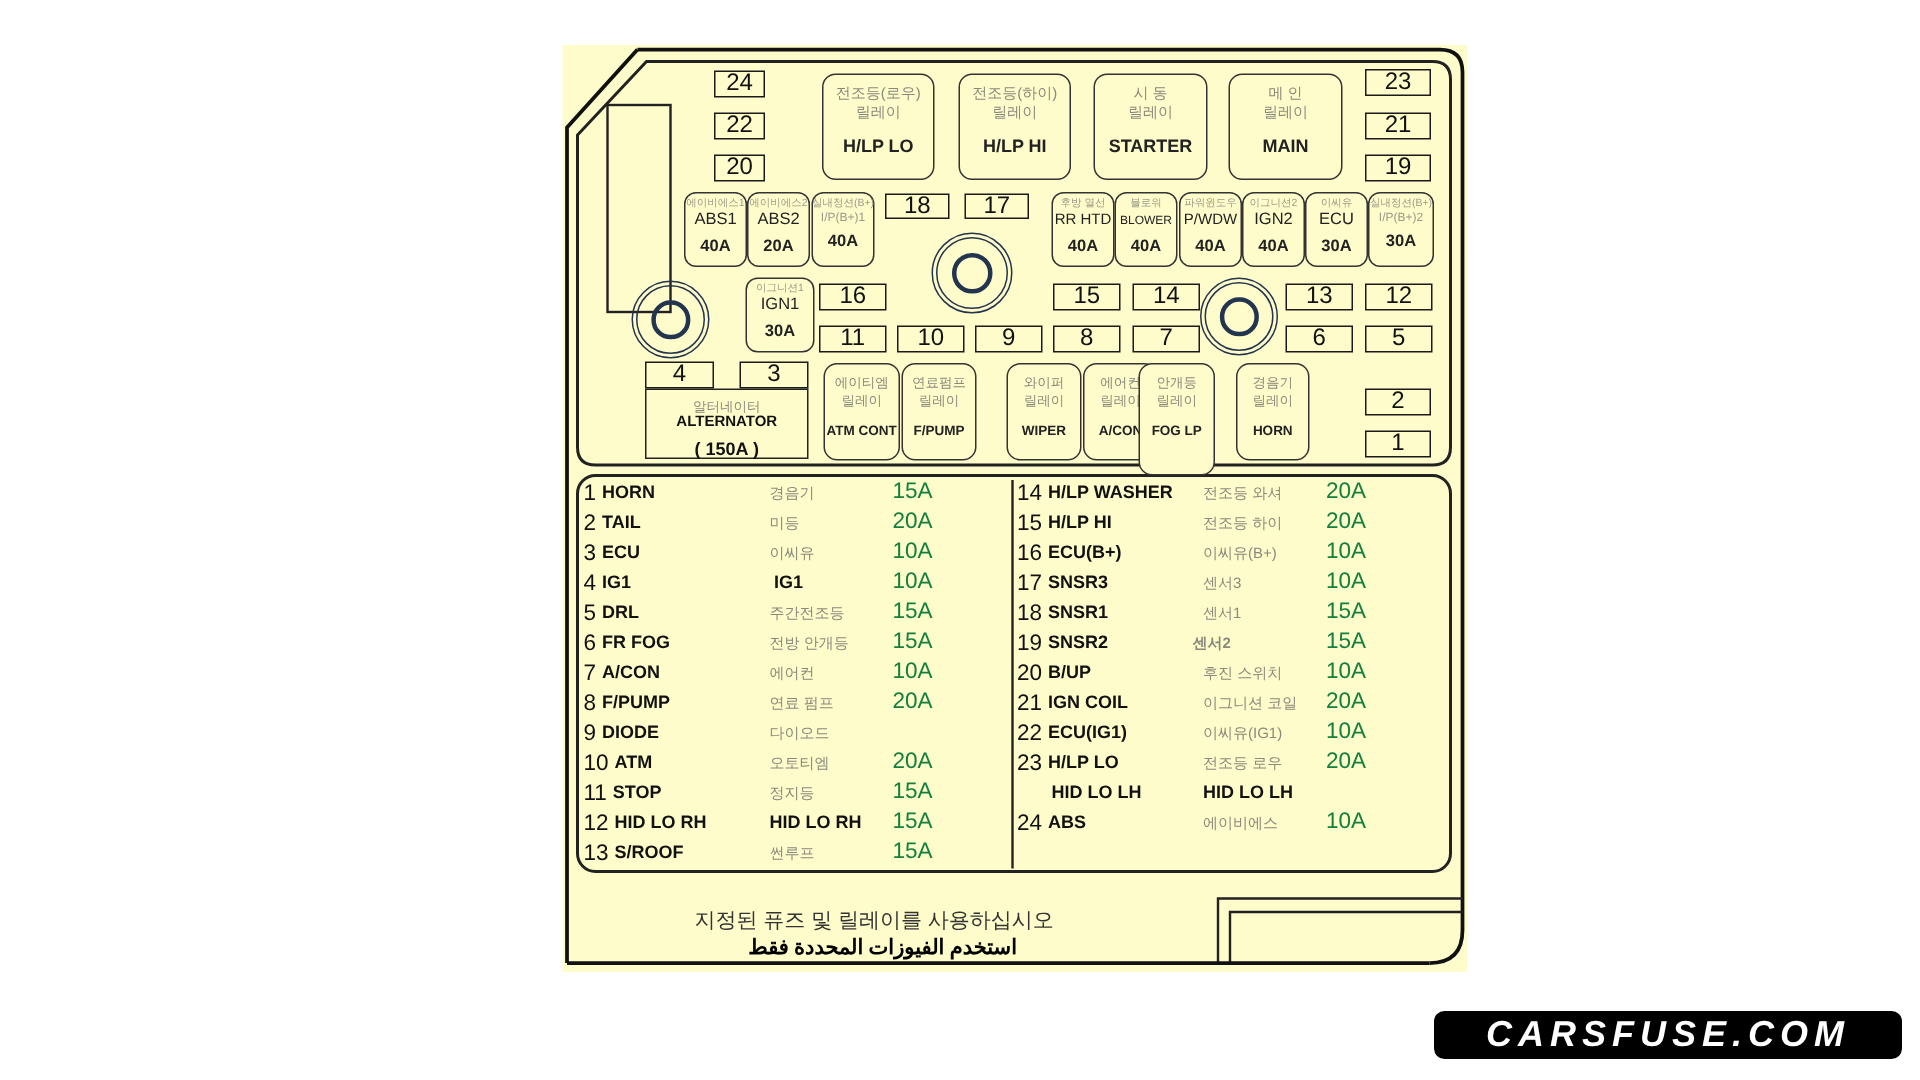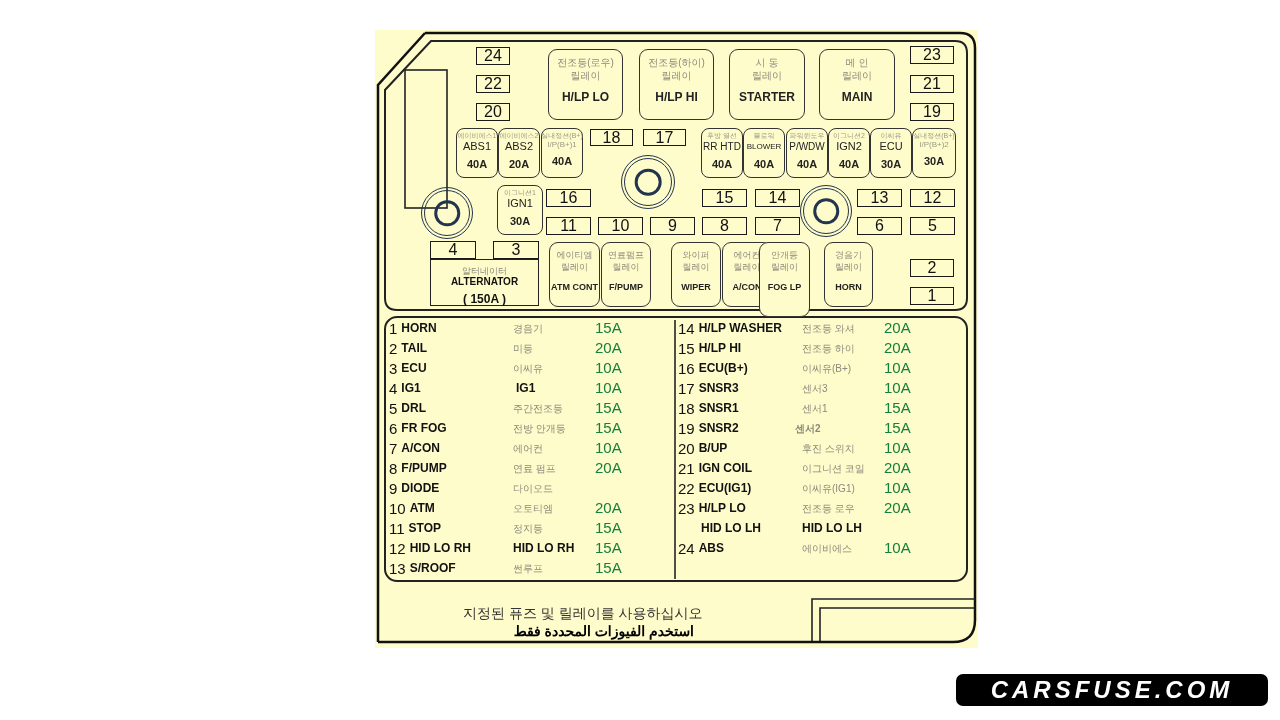"استخدم الفيوزات المحددة فقط" span.notice-ar { font-family: none -> Liberation Serif, serif; left: 144px -> 128px }
